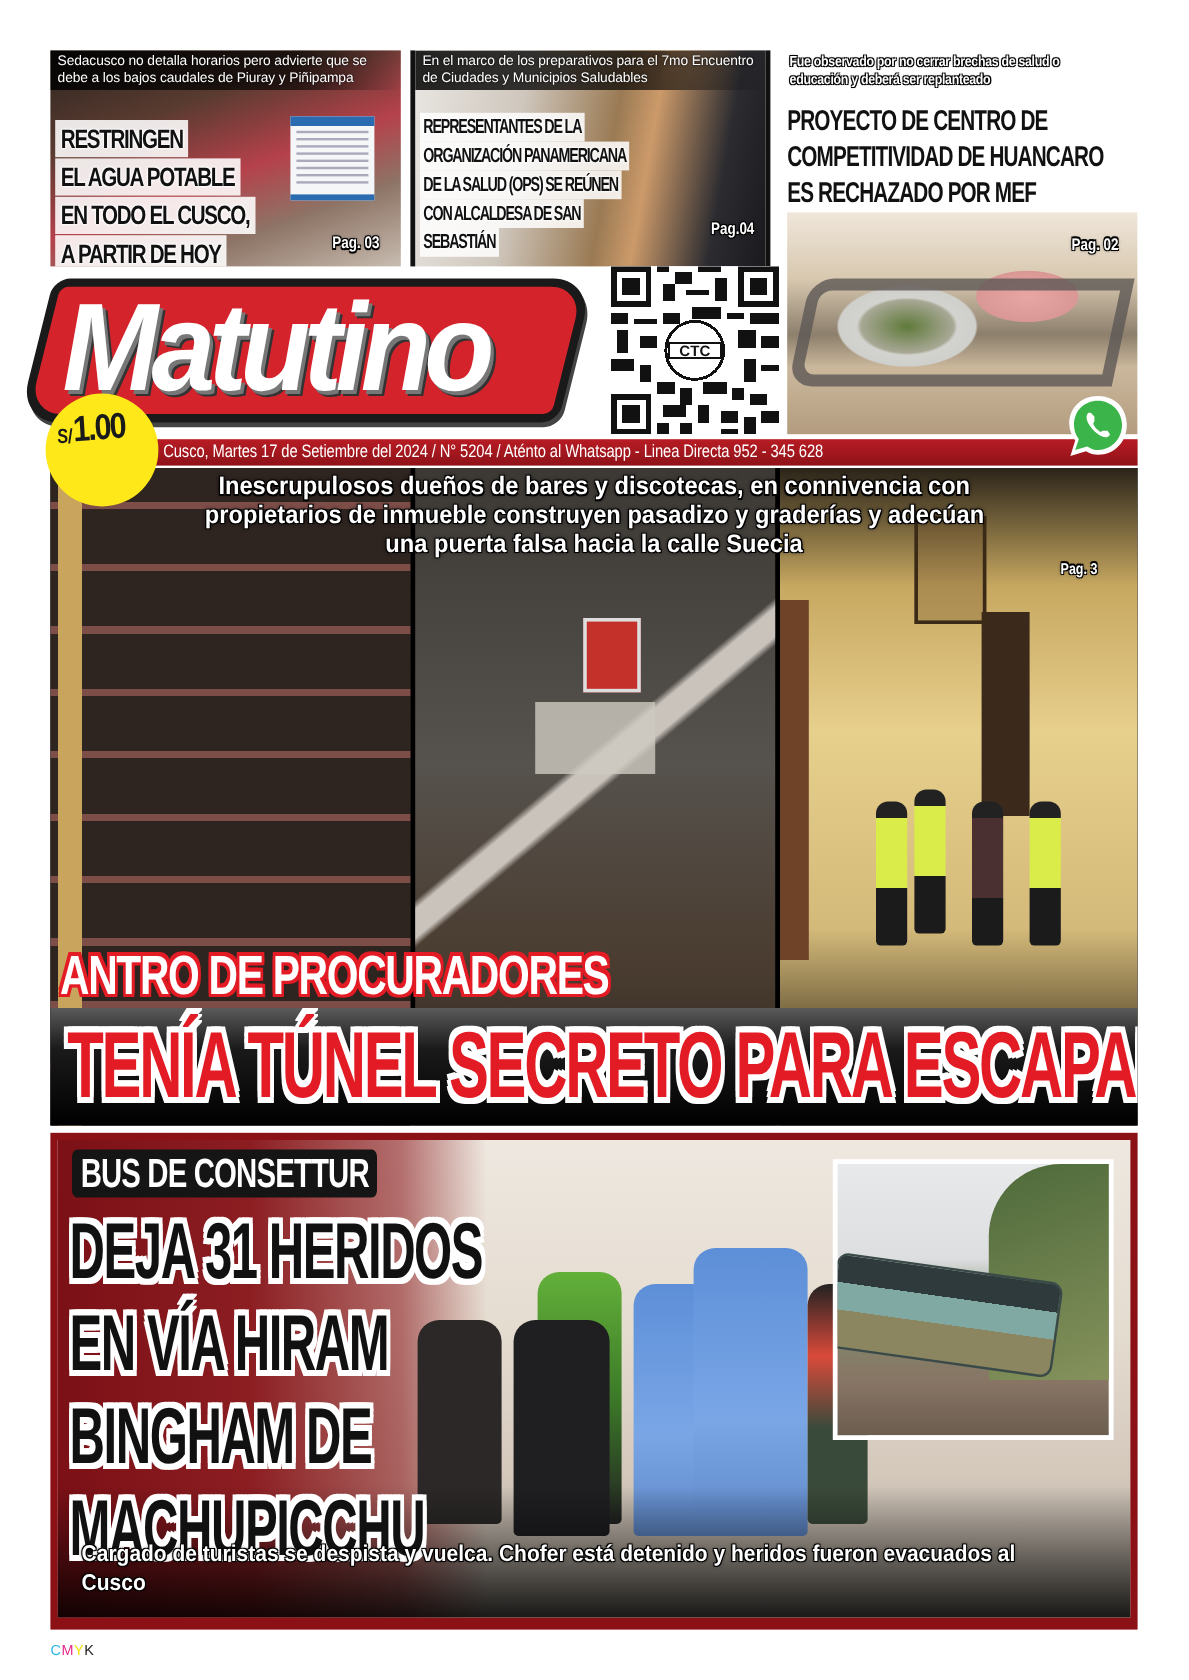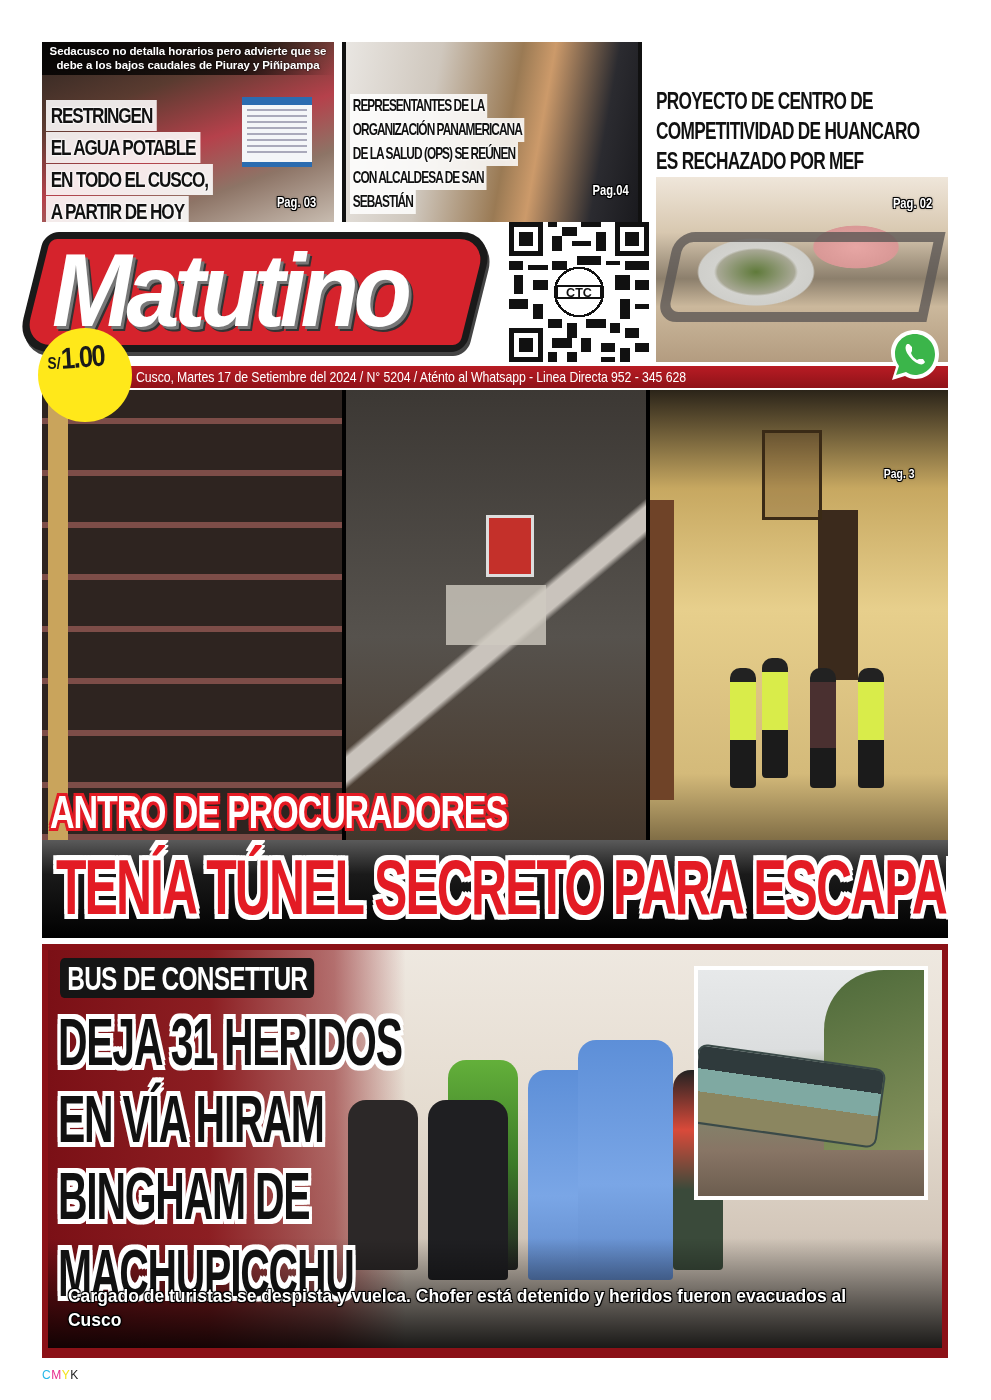"Sedacusco no detalla horarios pero" .kicker-text { font-weight: 700 -> 400; text-align: center -> none }
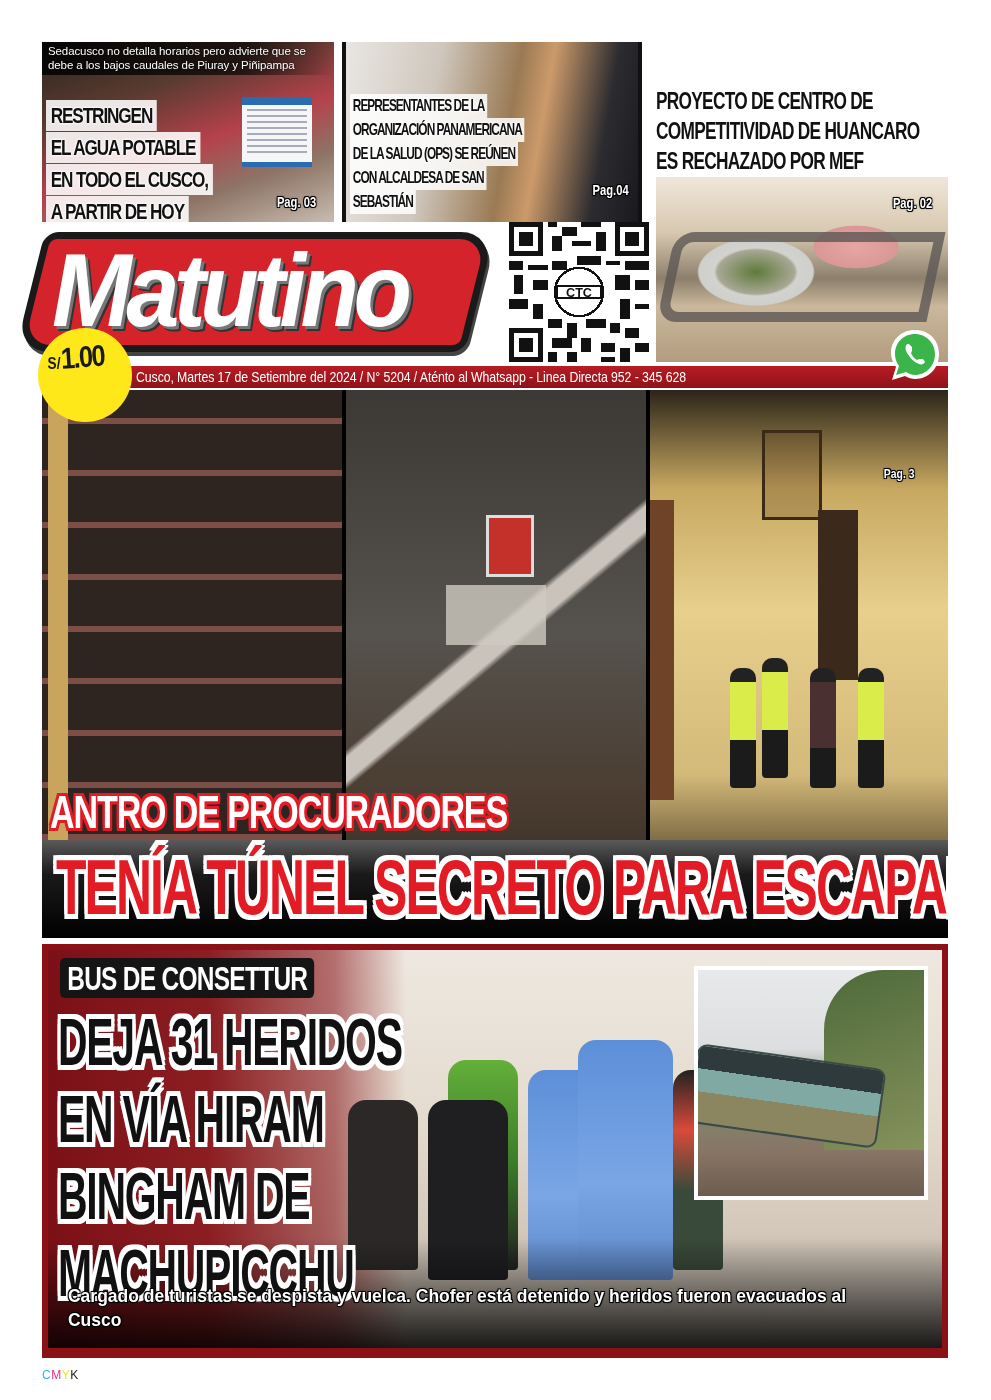"En el marco de los" div.kicker-bar { html: none -> <div> <div>En el marco de los preparativos para el 7mo Encuentro de Ciudades y Municipios Saludables</div> </div> }
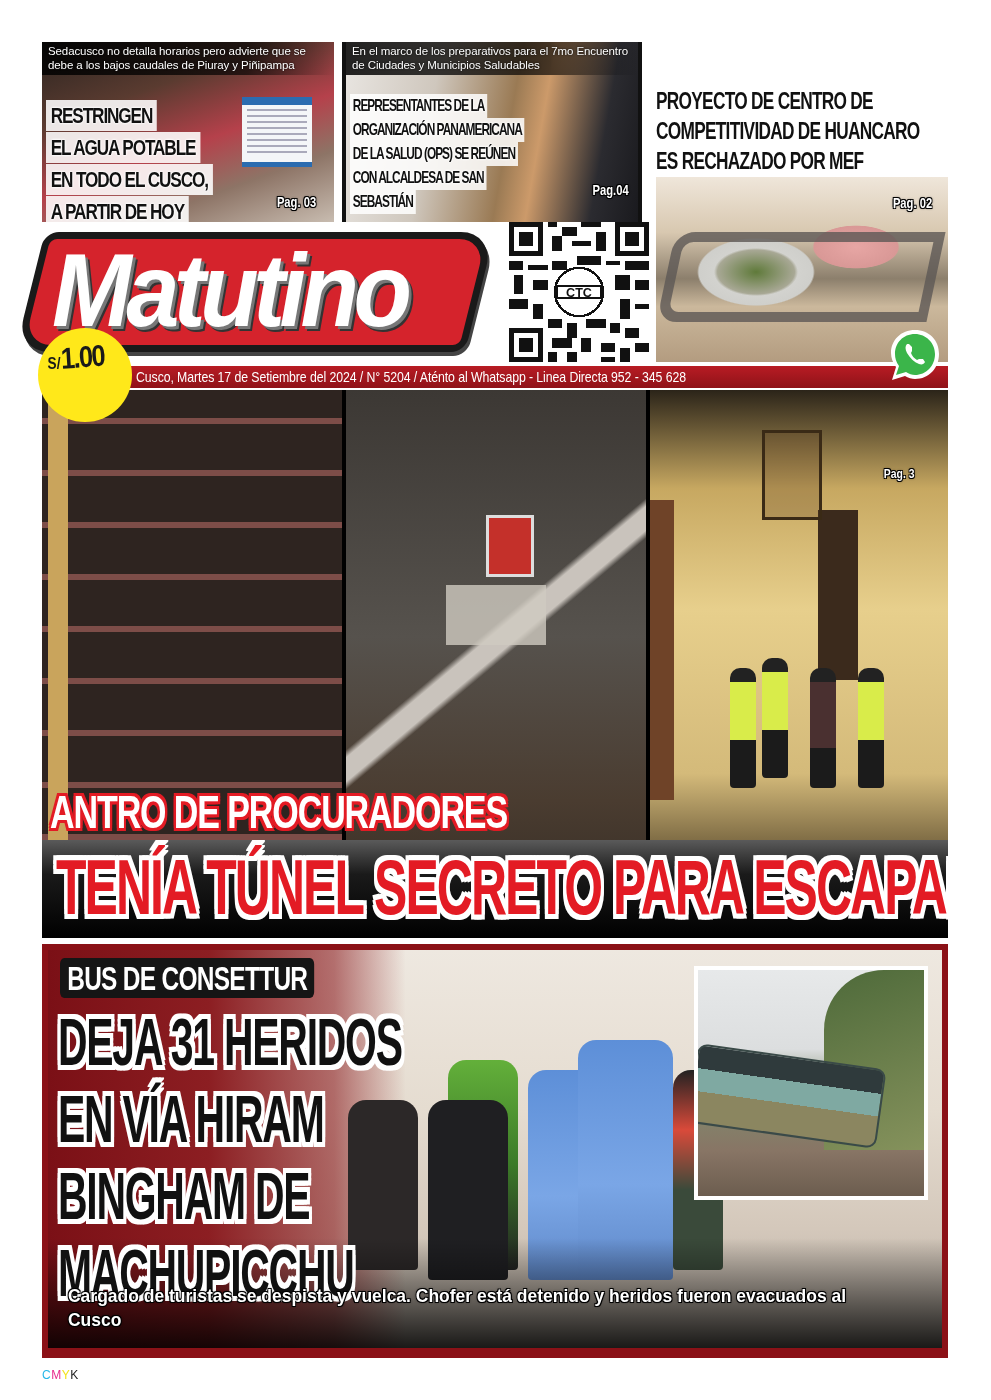"Fue observado por no cerrar" div.kicker3 { html: none -> <div> <span>Fue observado por no cerrar brechas de salud o</span> <span> educación y deberá ser replanteado</span> </div> }
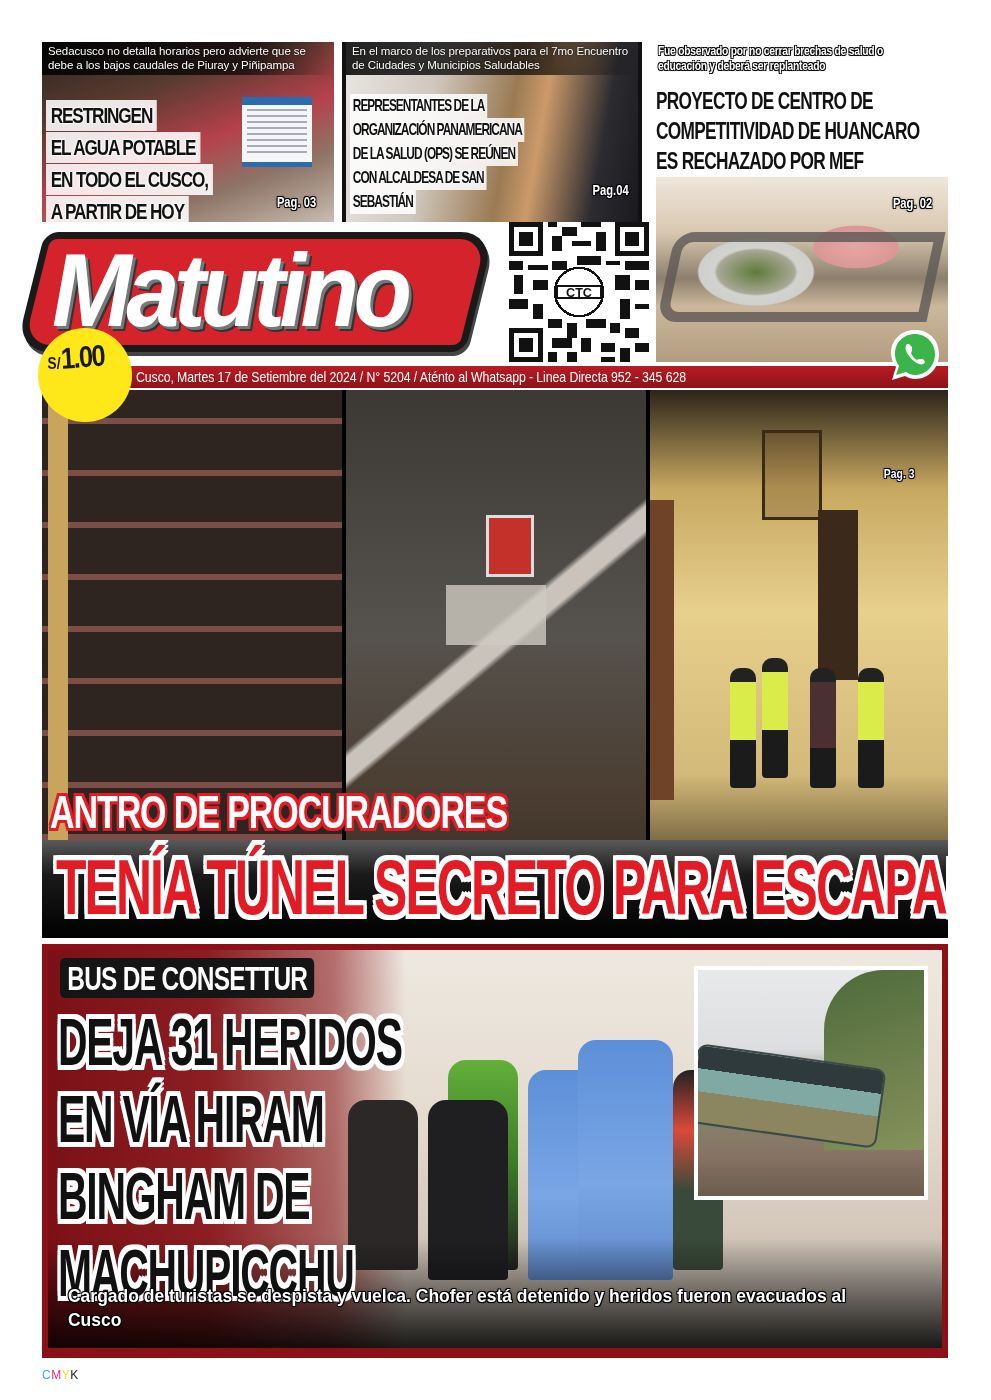"Inescrupulosos dueños de bares y" div.ms-deck { html: none -> <div> <span>Inescrupulosos dueños de bares y discotecas, en connivencia con</span><br> <span>propietarios de inmueble construyen pasadizo y graderías y adecúan</span><br> <span>una puerta falsa hacia la calle Suecia</span> </div> }
